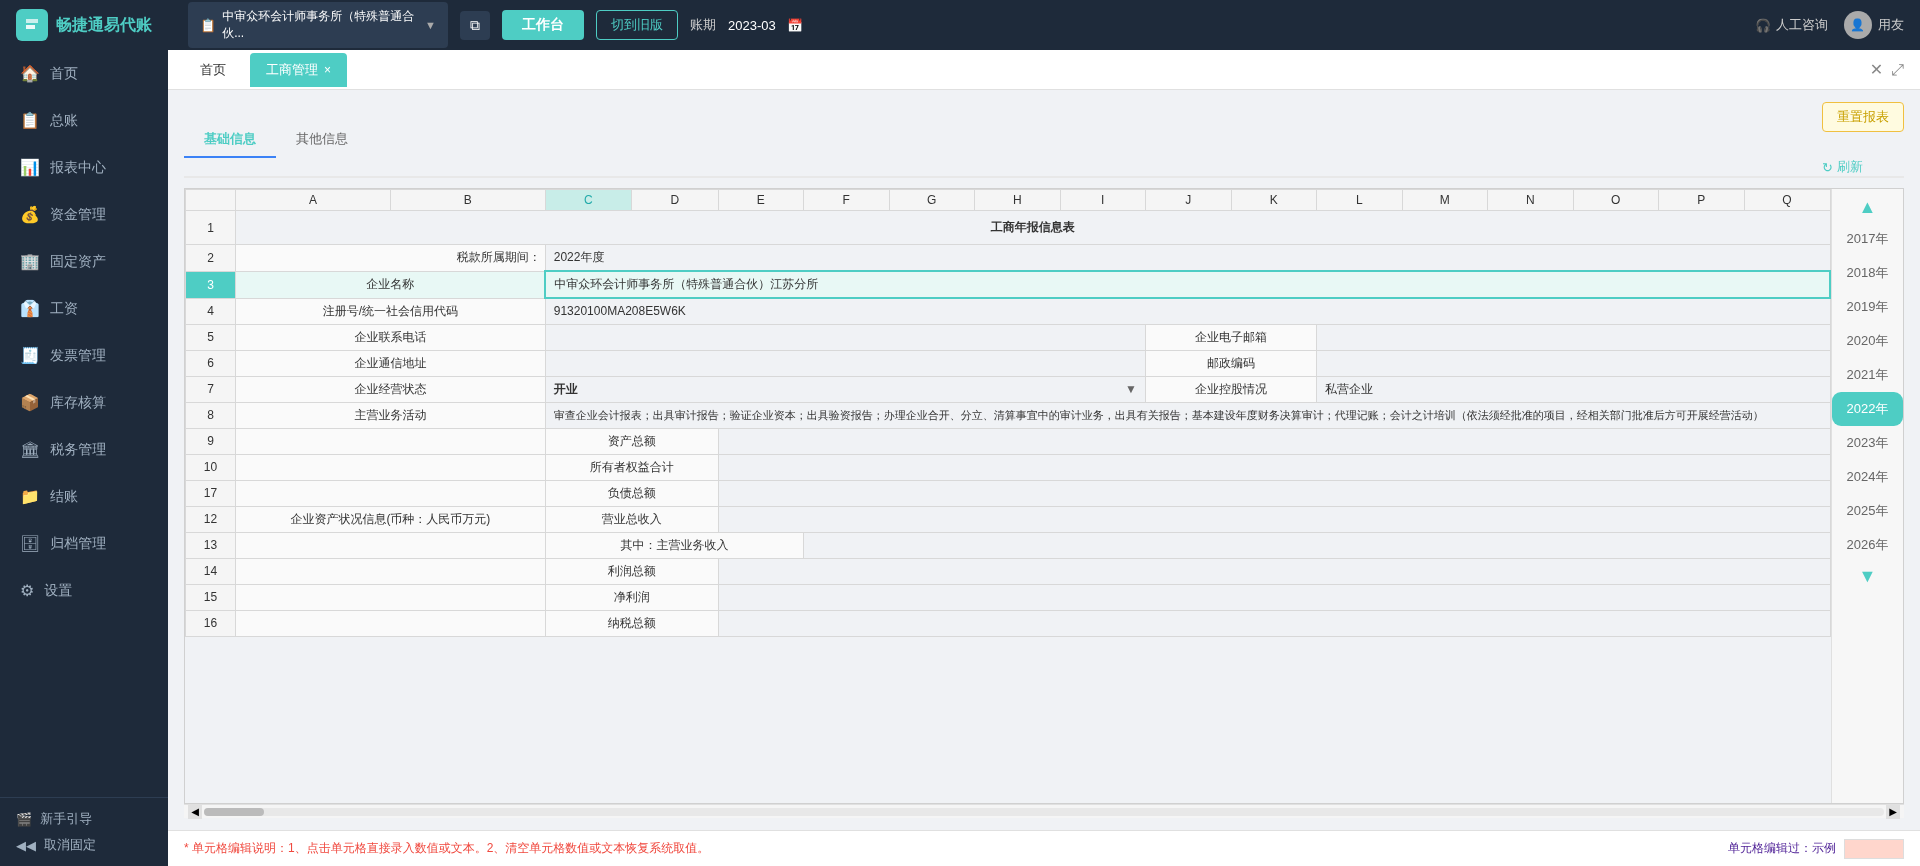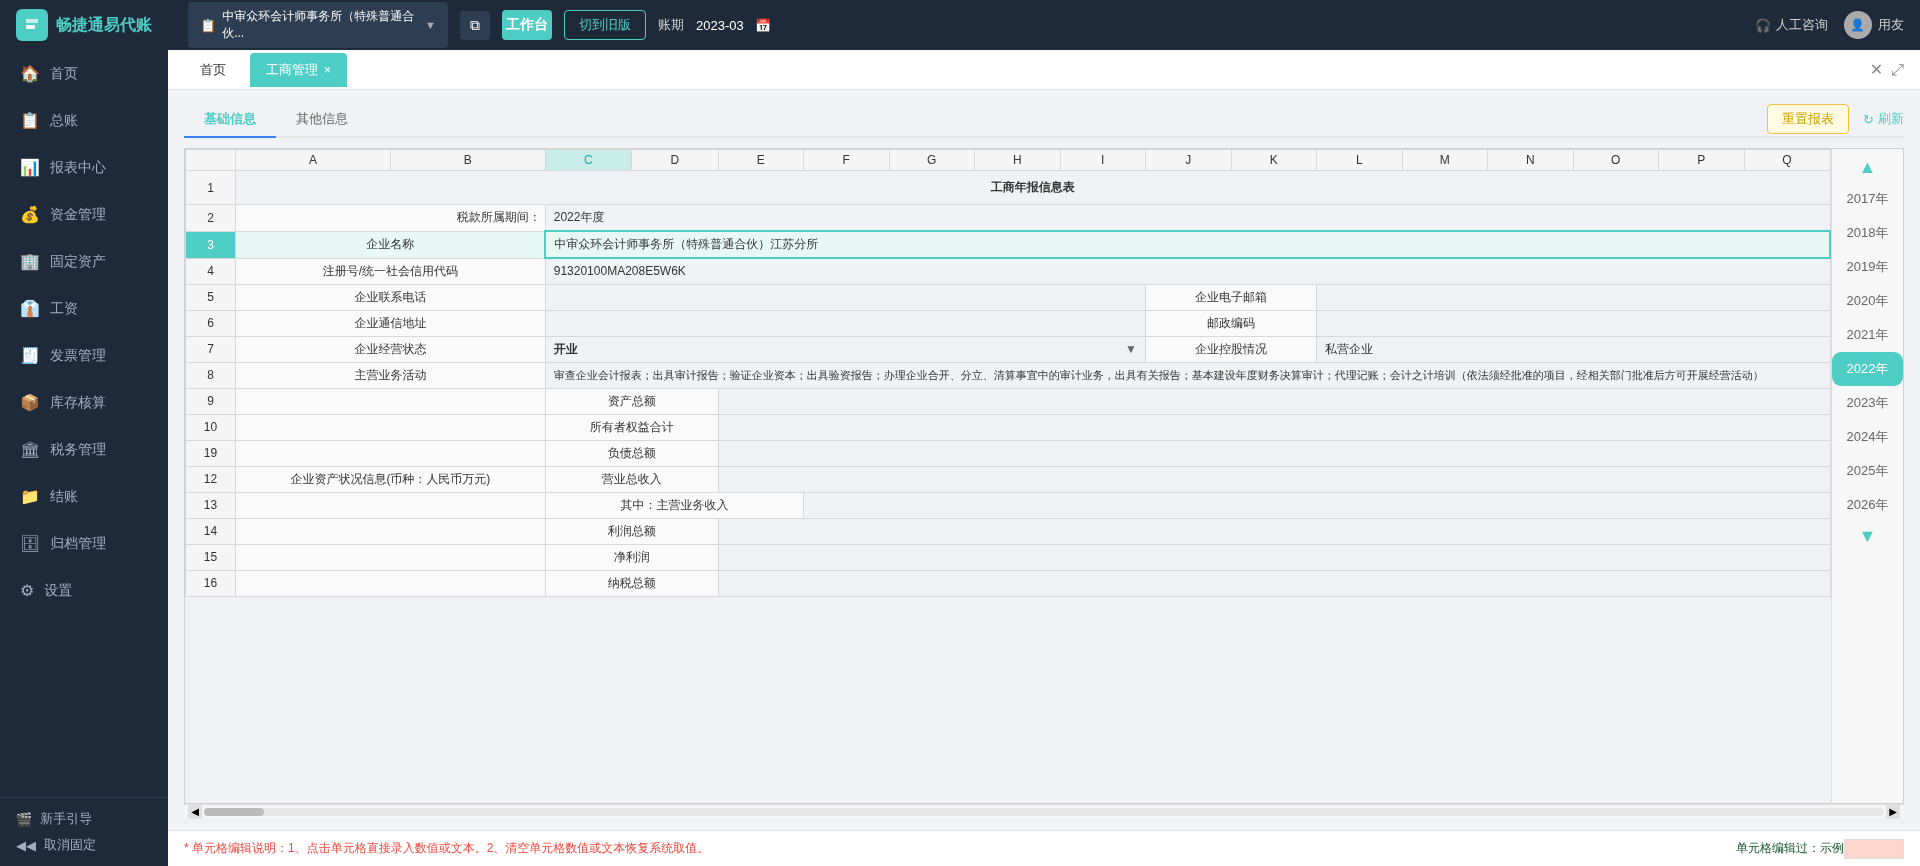"工作台" .workbench-btn { padding: 6px 4px -> 6px 20px }
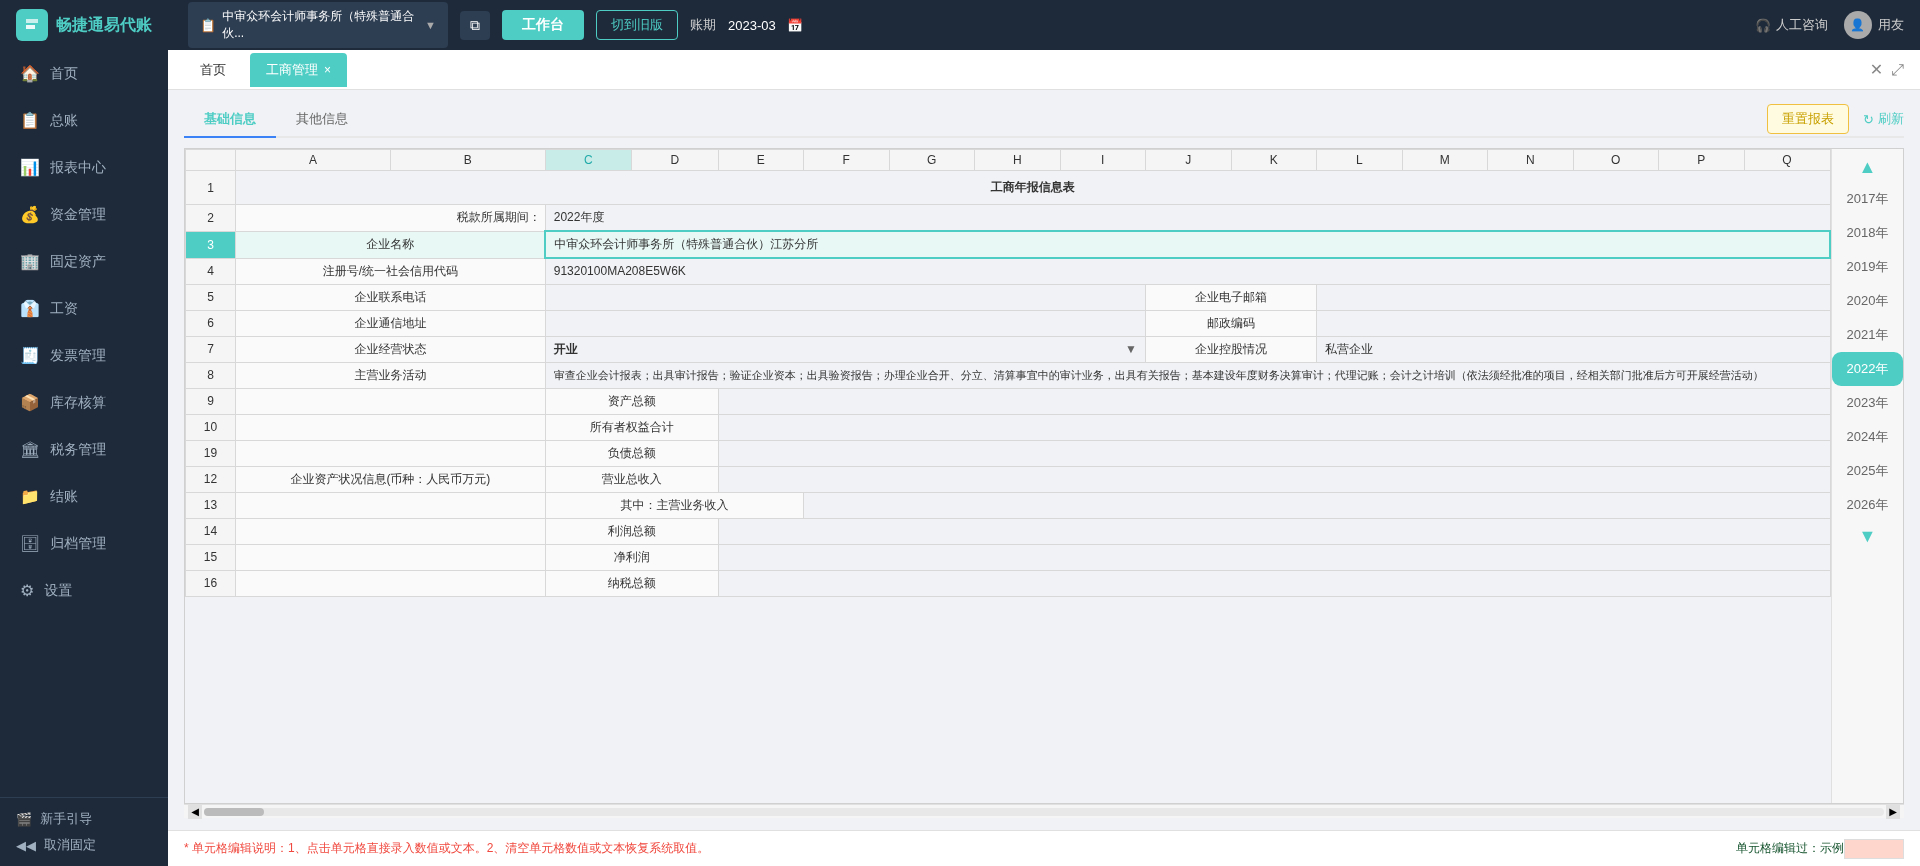"重置报表" .sub-tabs-right { flex-direction: none -> column; gap: 14px -> 26px }
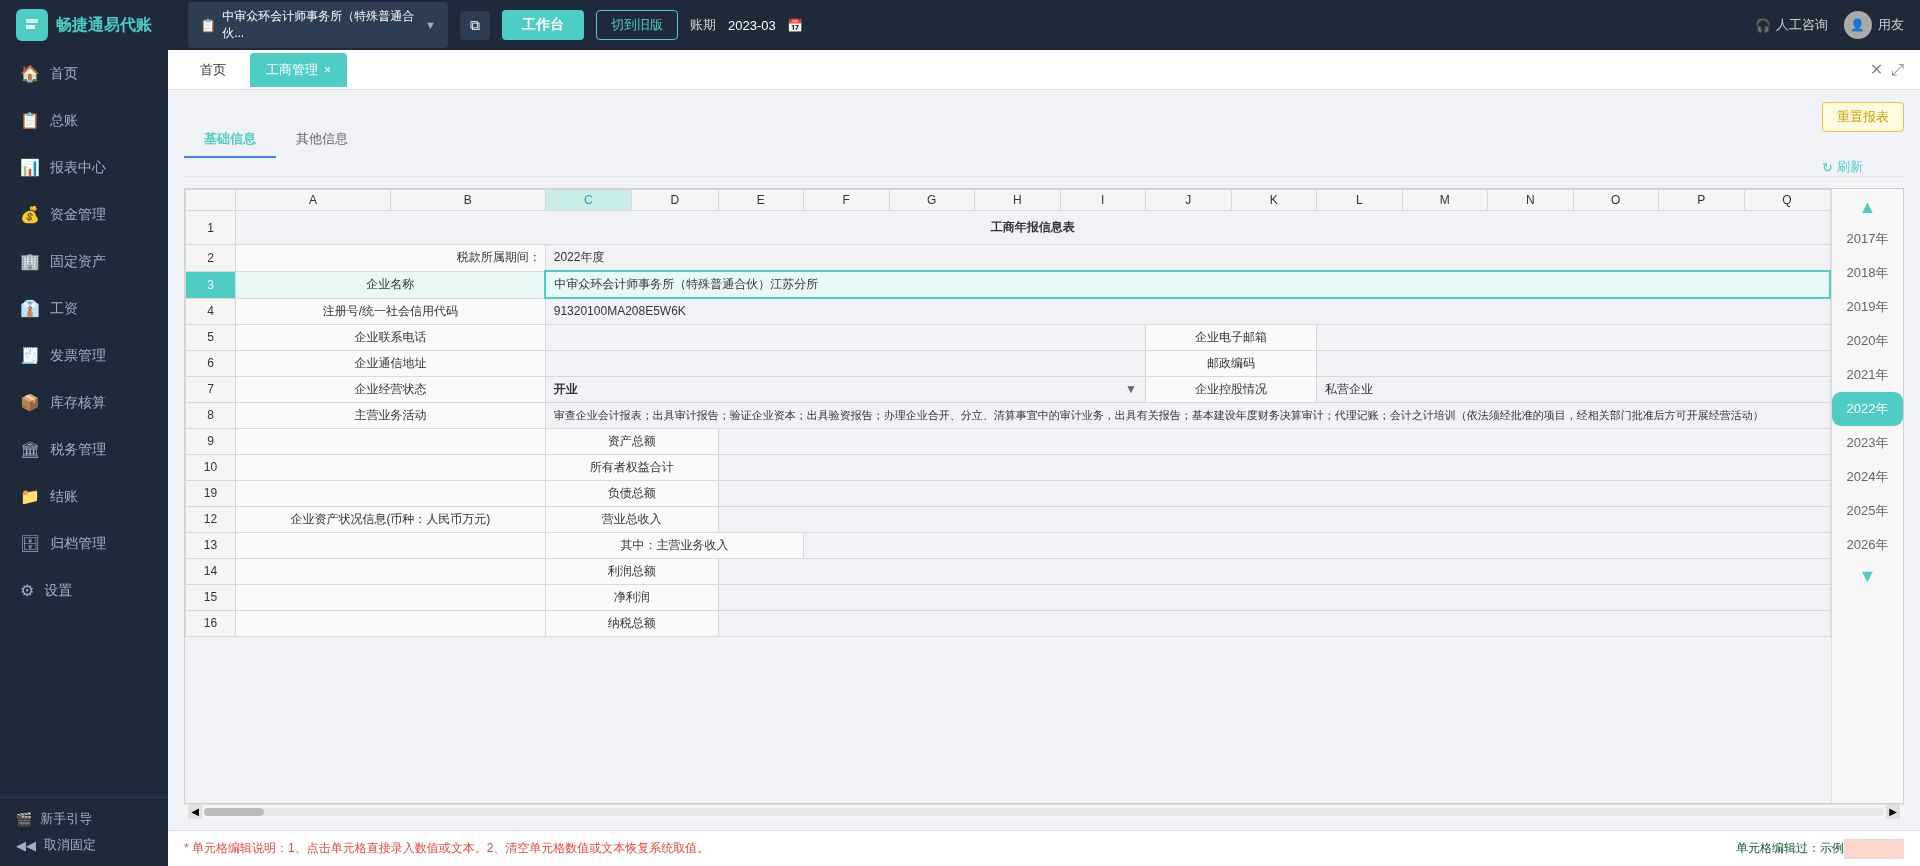"19" td.row-num { text: 19 -> 17 }
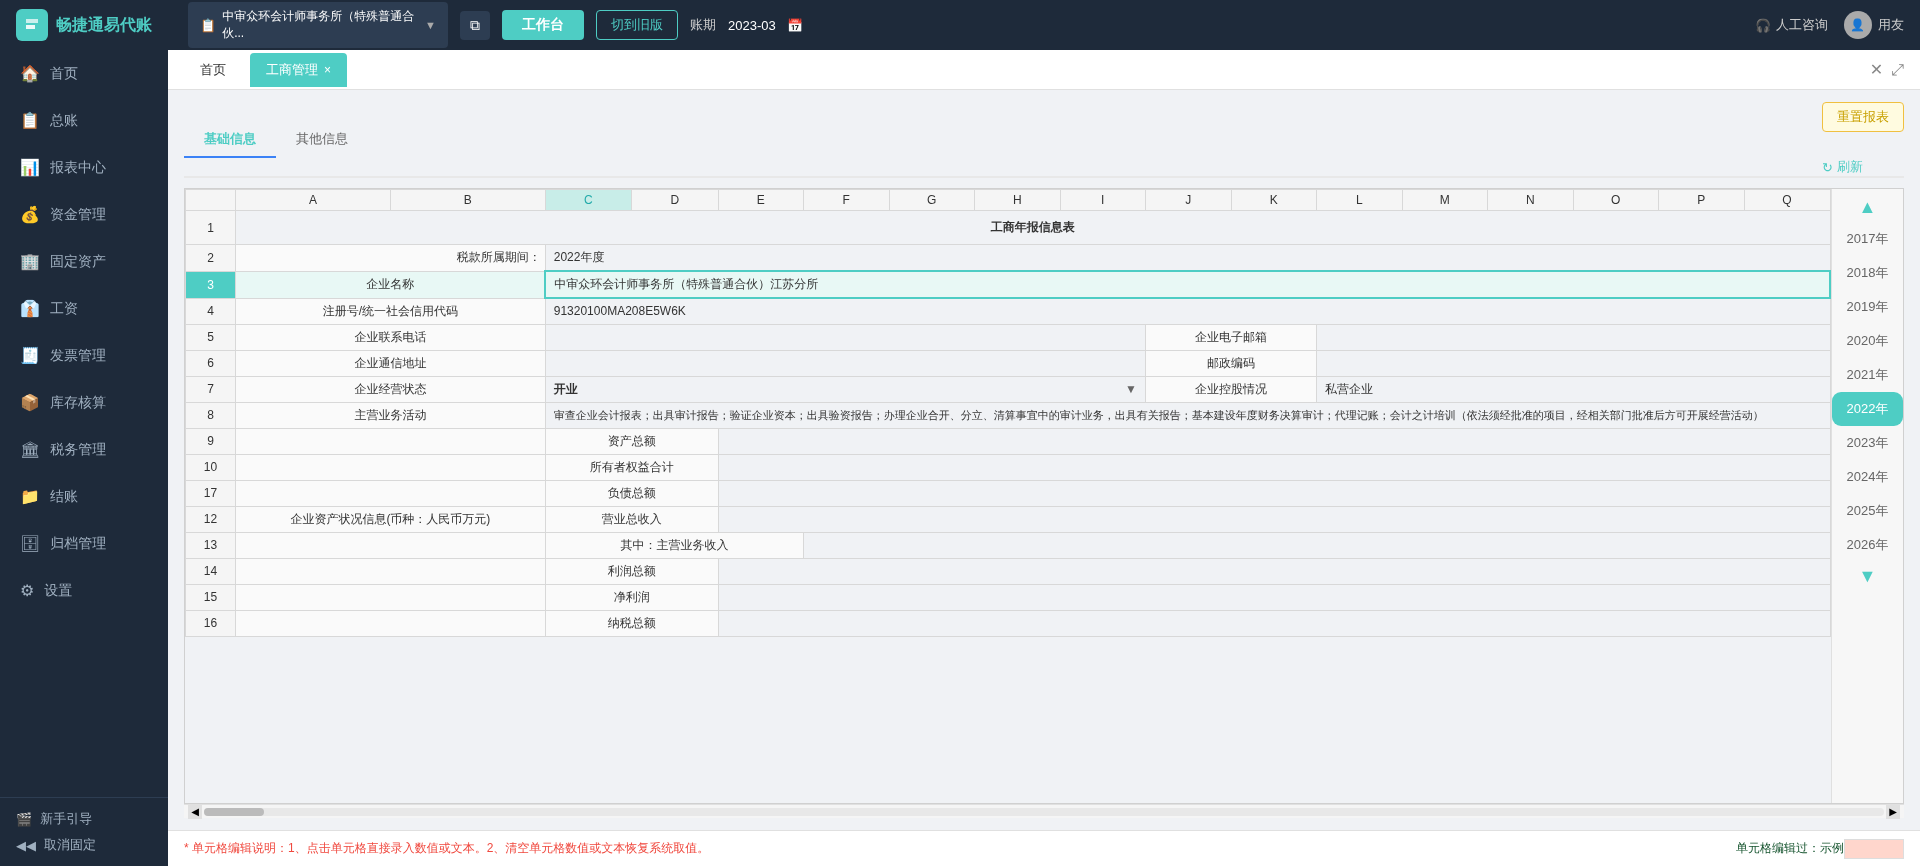"单元格编辑过：示例" .bottom-bar-right { color: #14532d -> #4c1d95; gap: 0 -> 8px }
